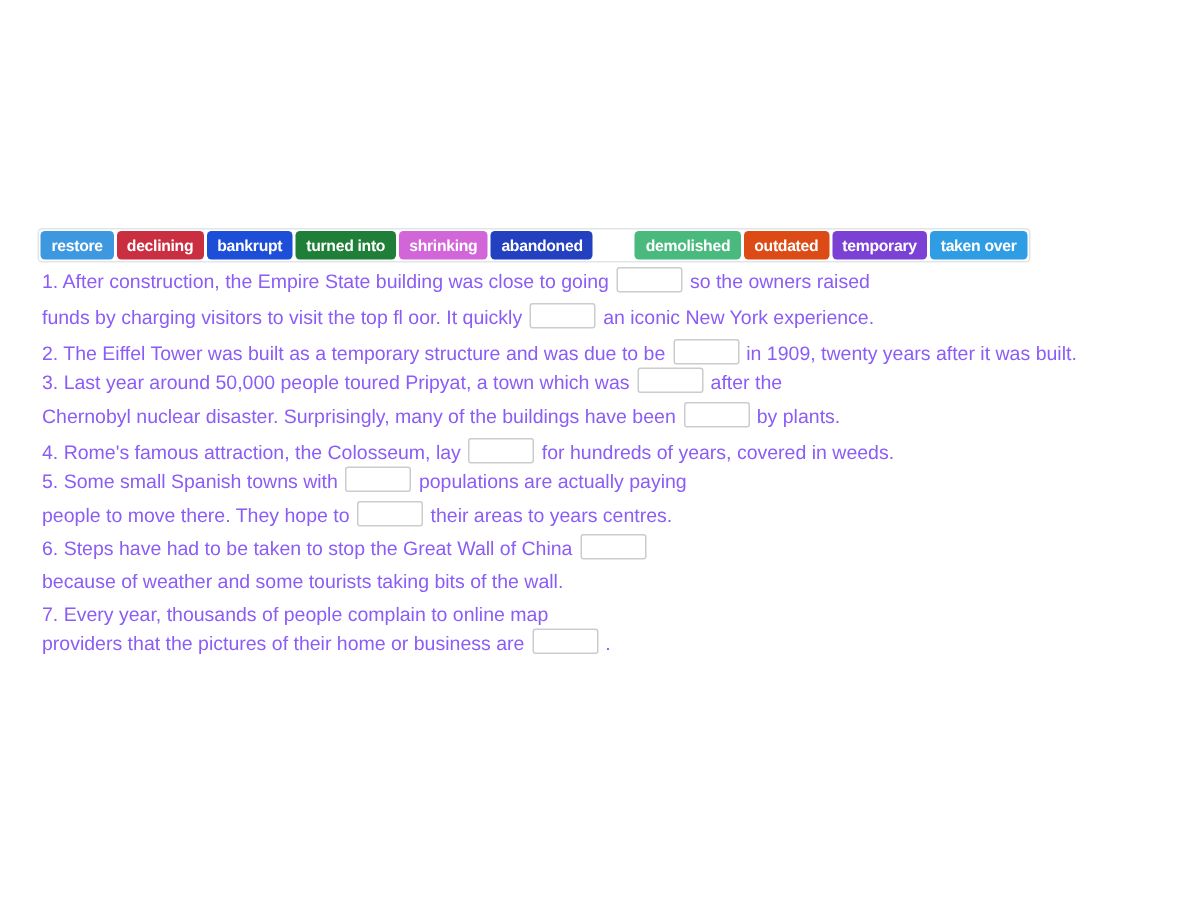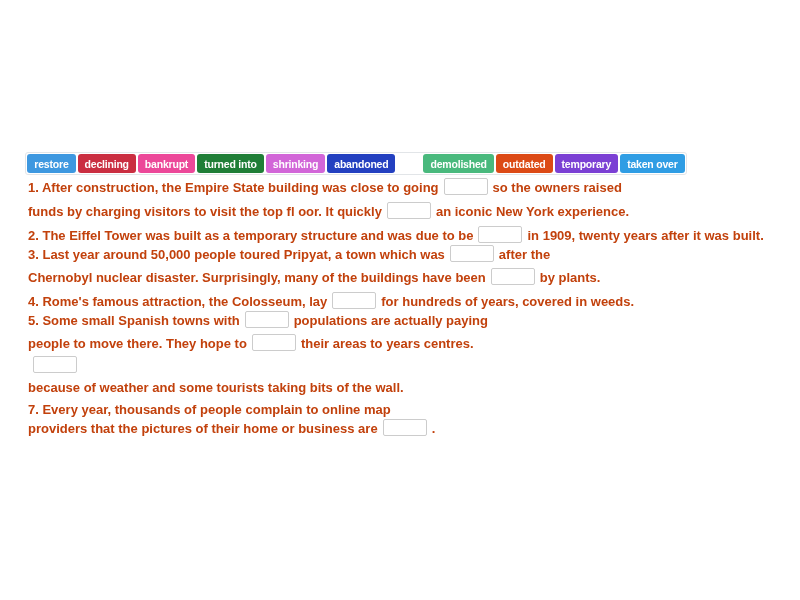"bankrupt" span.tile { background: #ec4899 -> #1d4ed8 }
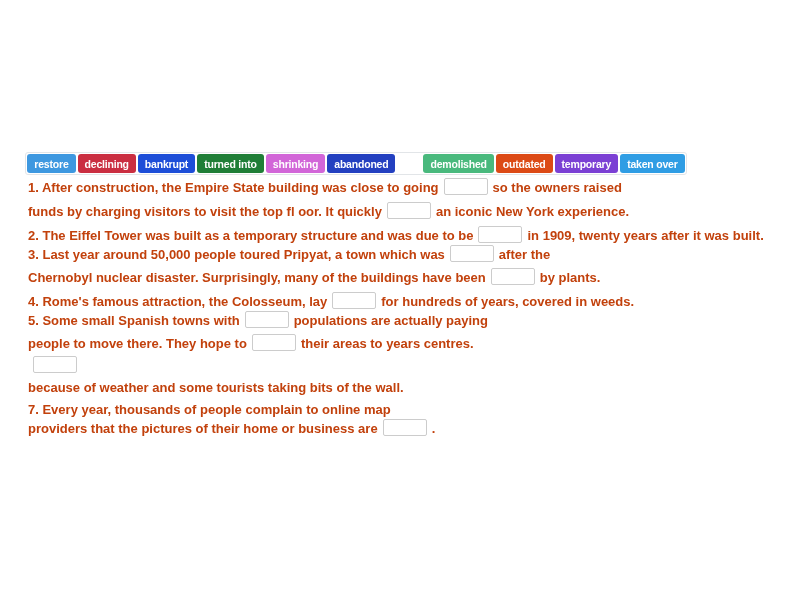"1. After construction, the Empire" .line { color: #c2410c -> #8b5cf6; font-weight: bold -> none }
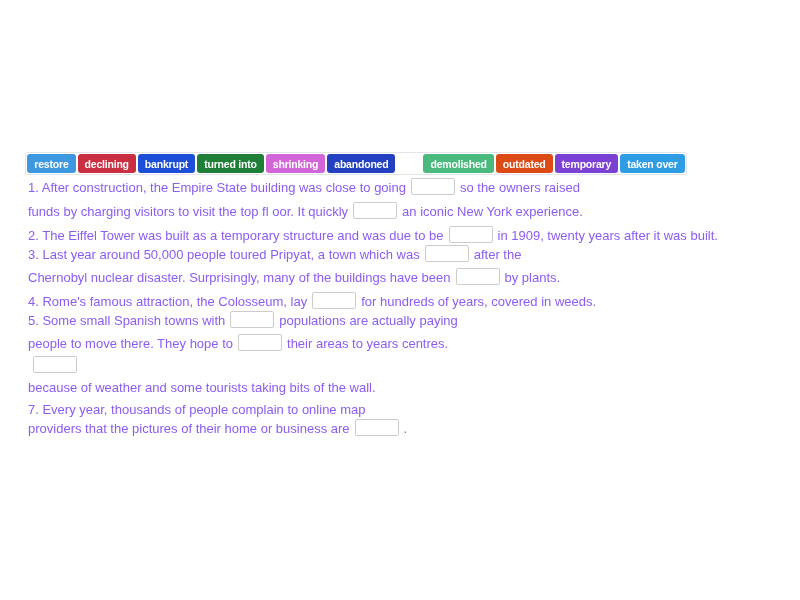"6. Steps have had to" span { html: none -> <span>6. Steps have had to be taken to stop the Great Wall of China</span> }
